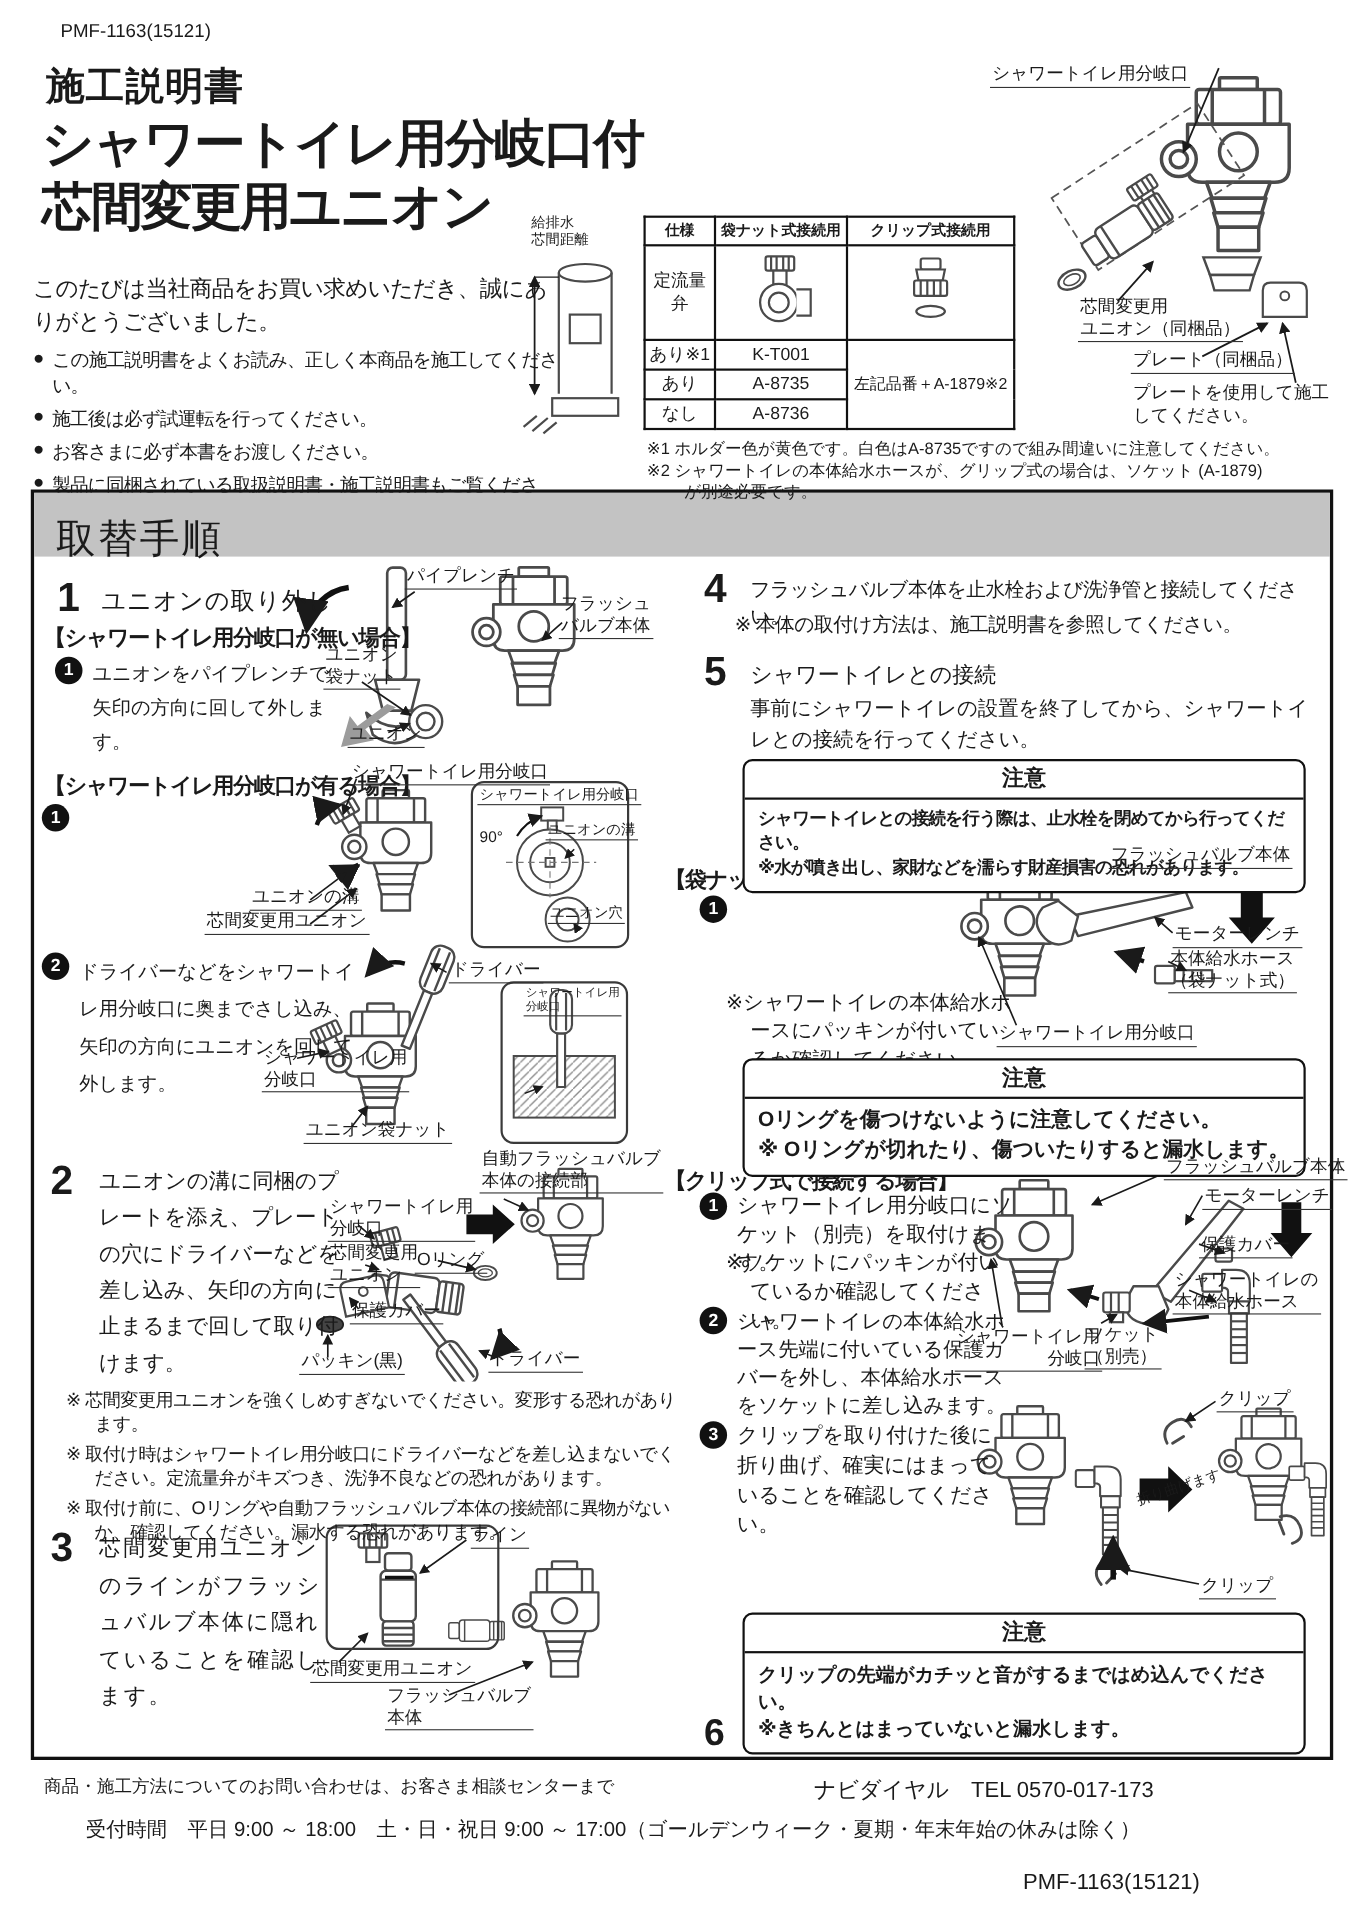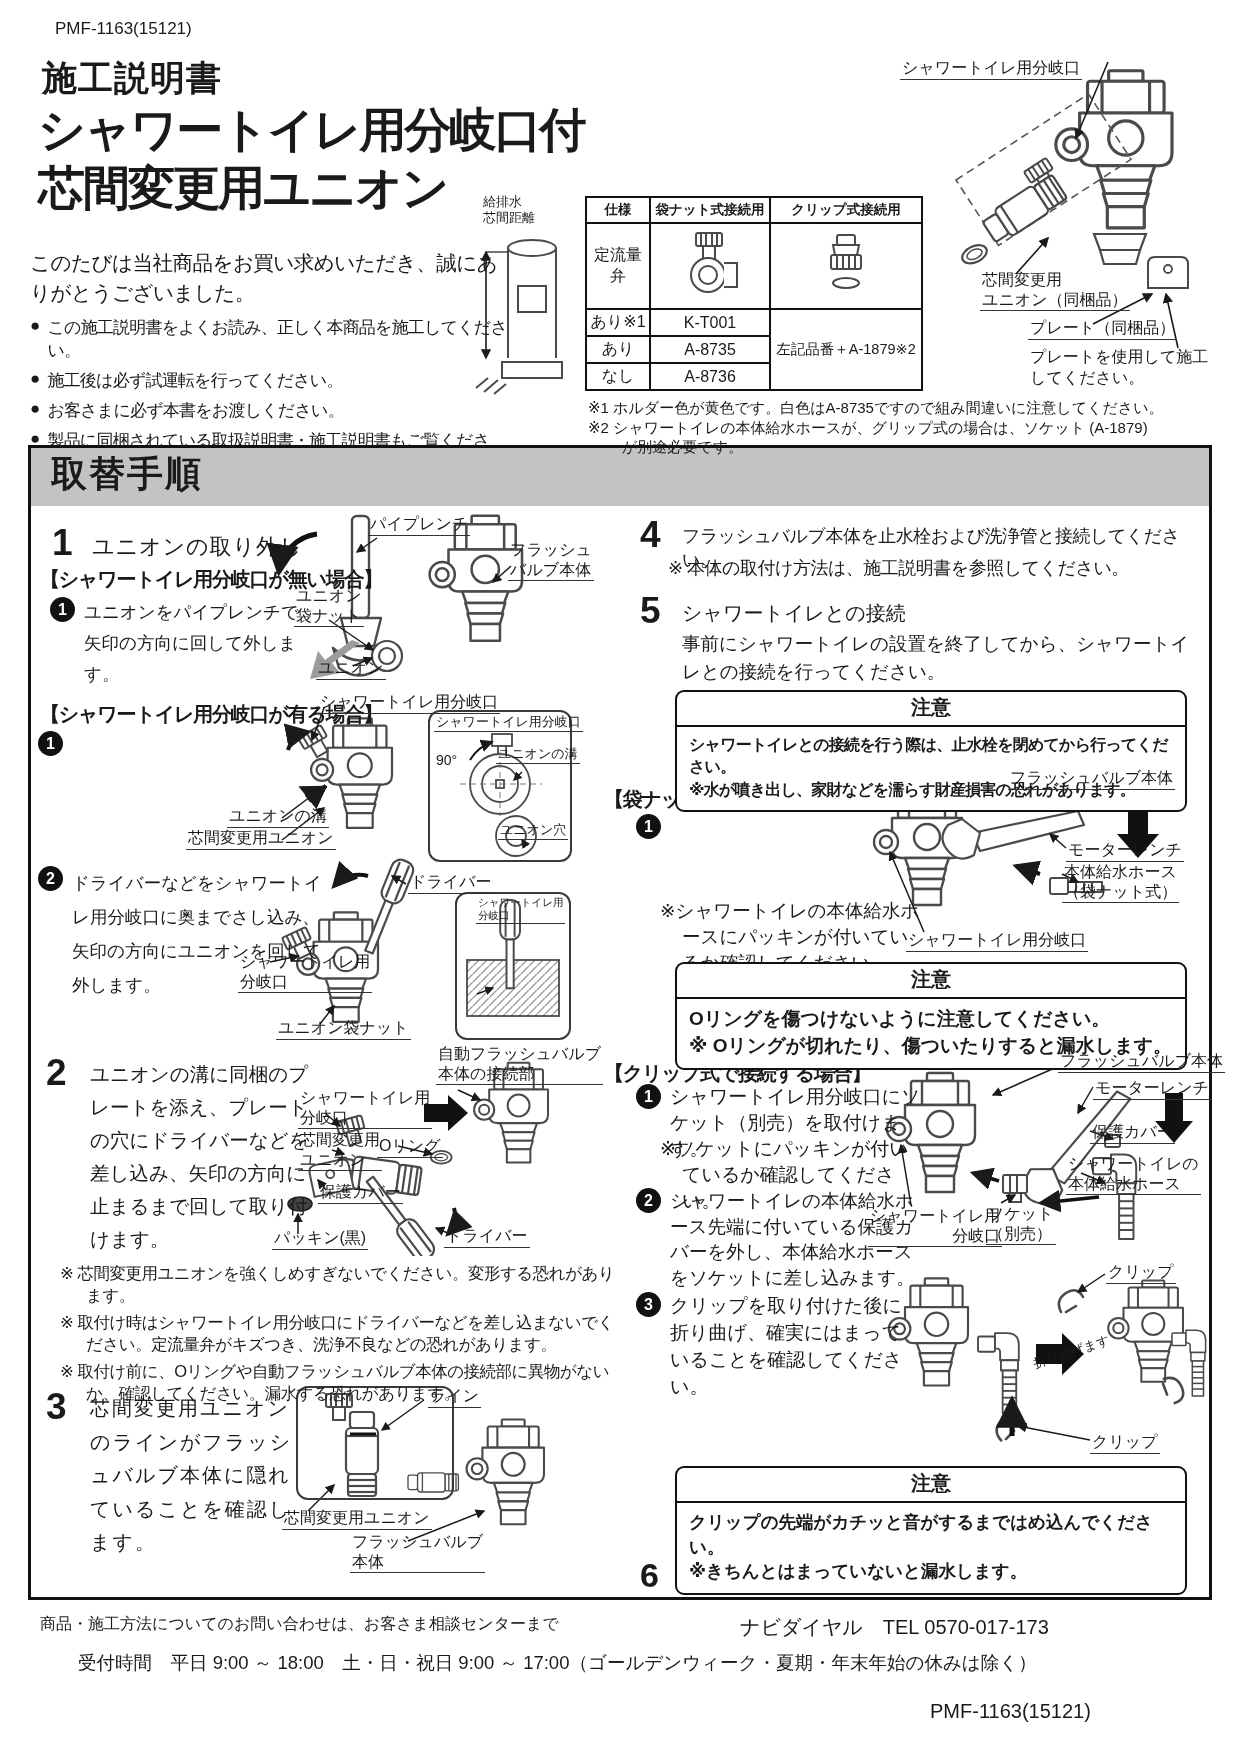"取替手順" .procbar div { font-weight: bold -> normal; padding: 2px 0 0 20px -> 18px 0 0 20px }
